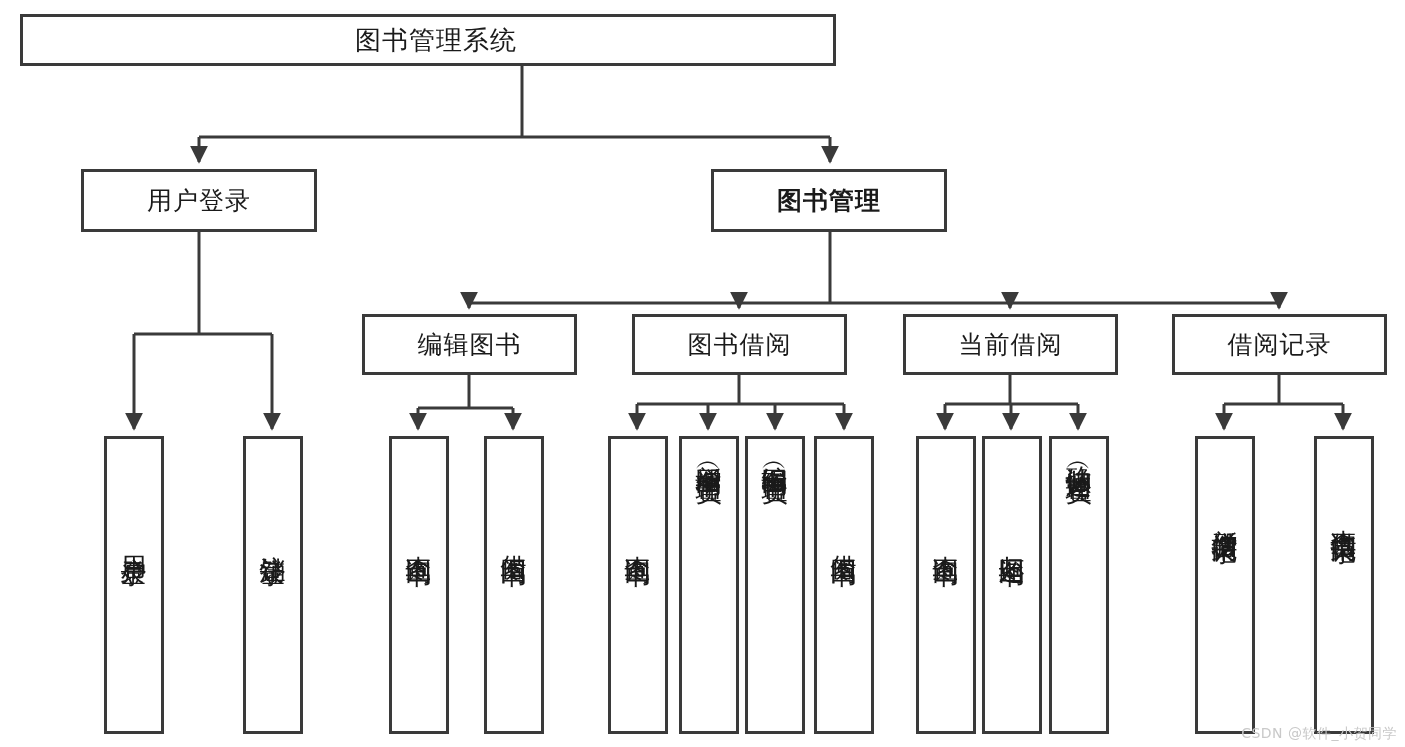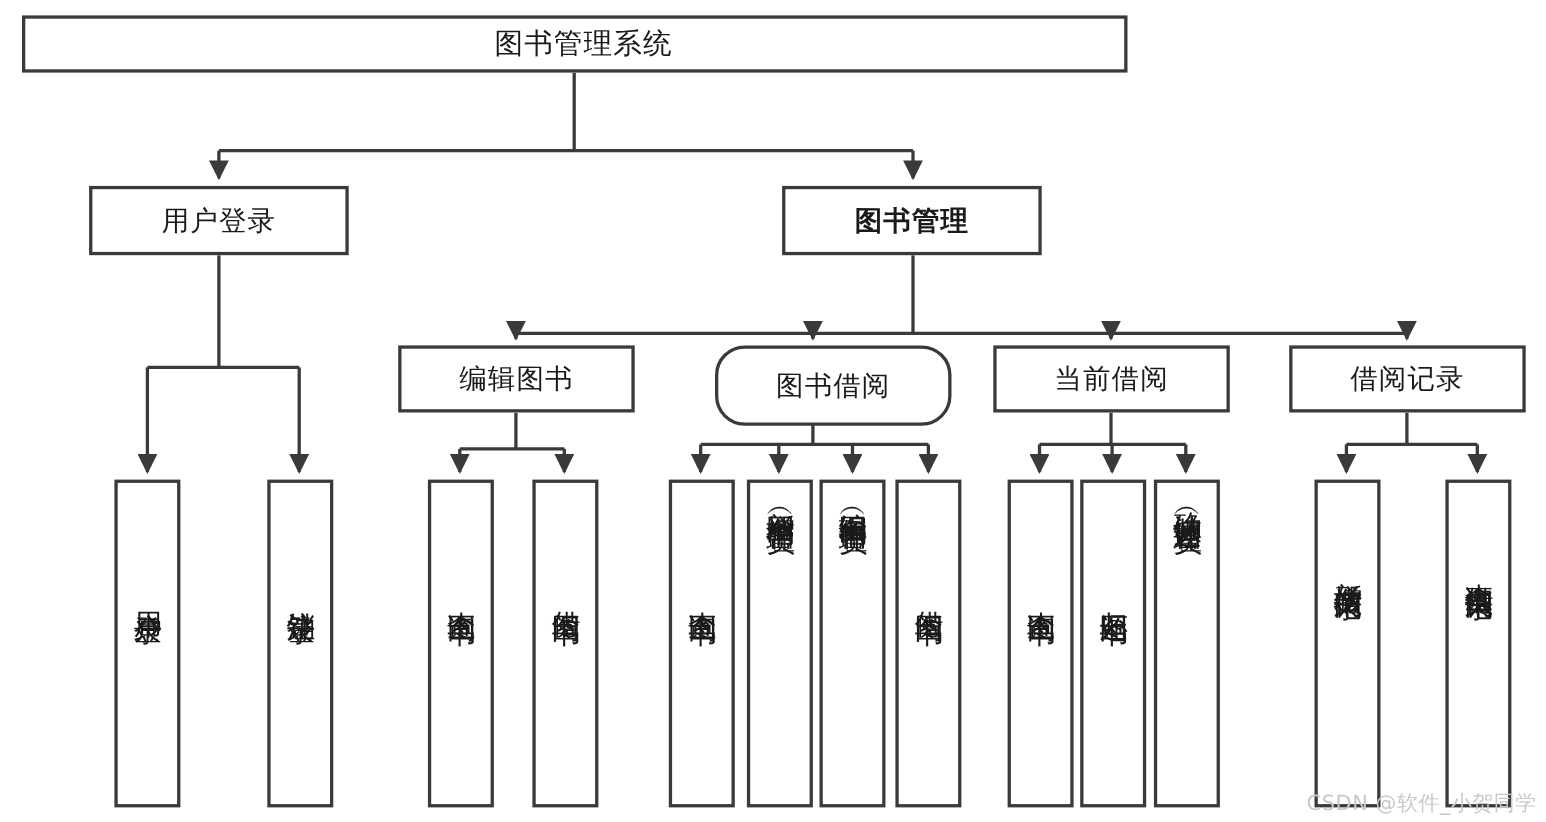"图书管理系统" div.node { width: 1005px -> 816px }
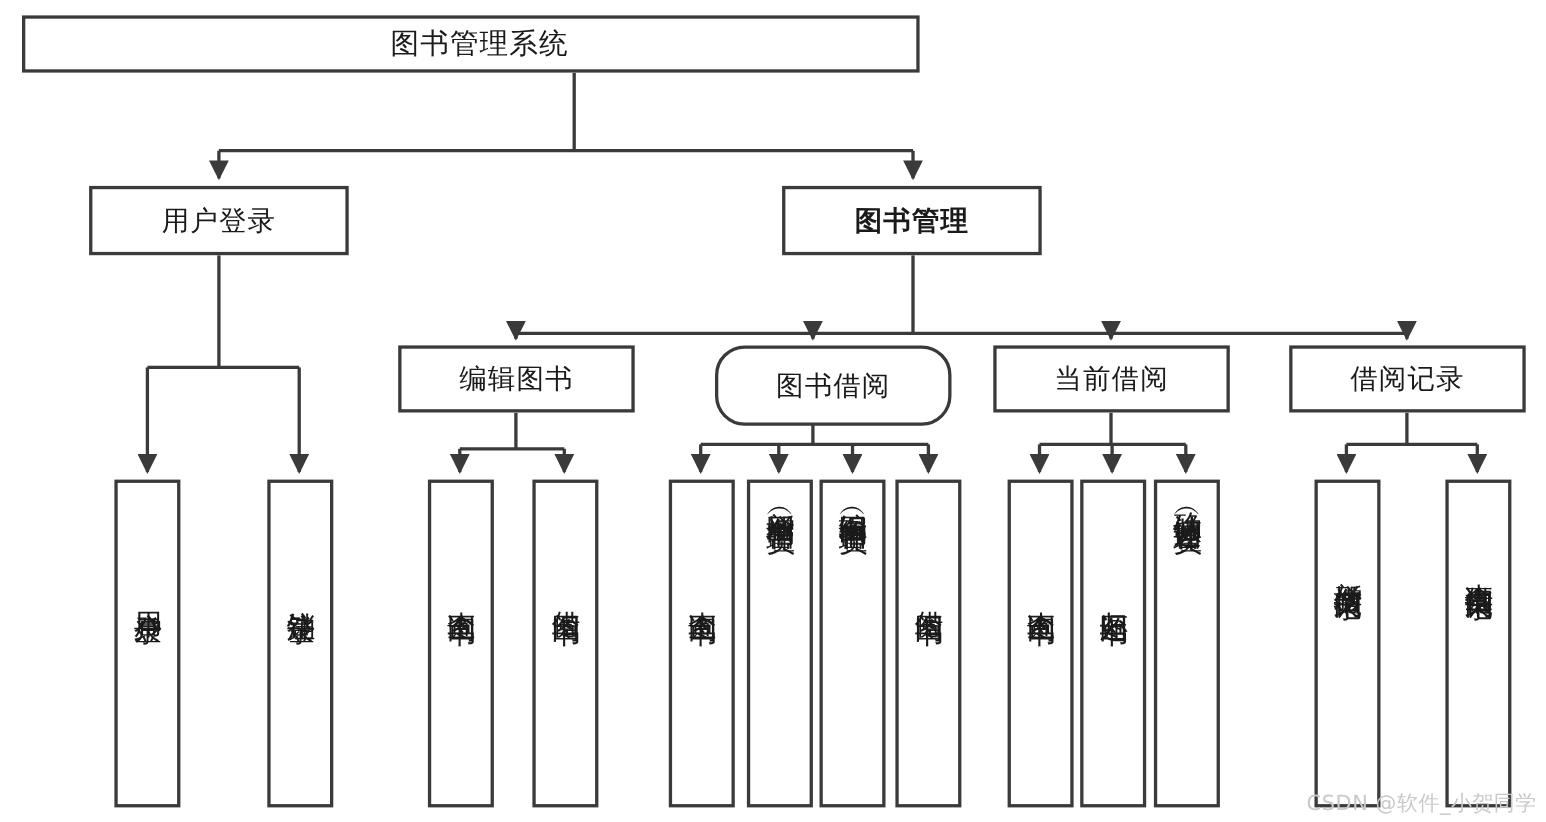"图书借阅" div.node { border-radius: 27px -> none; height: 73px -> 61px; left: 650px -> 632px }
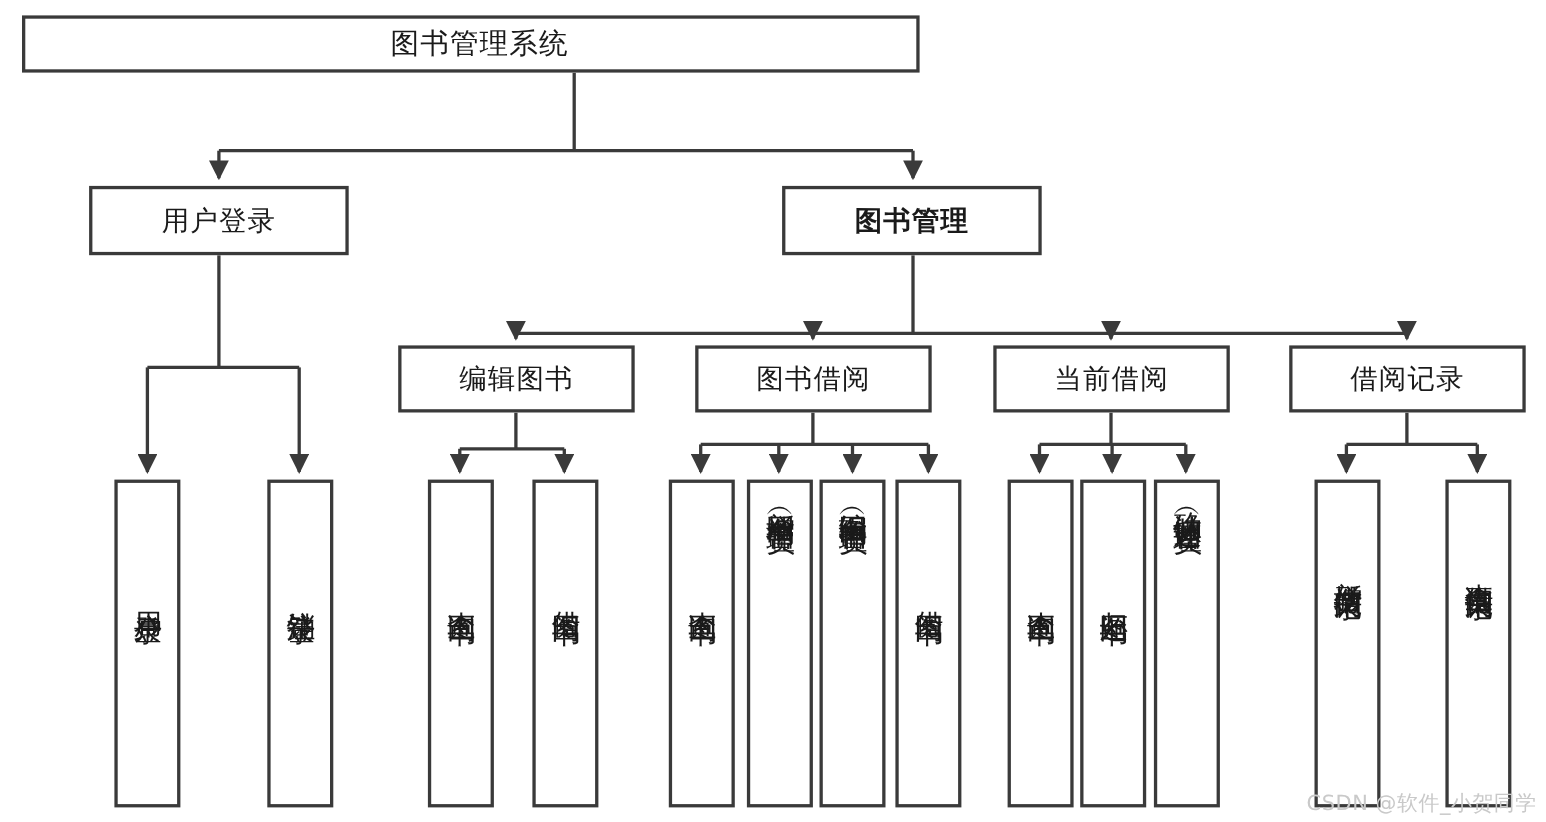"CSDN @软件_小贺同学" .watermark { font-size: 19px -> 14px }
